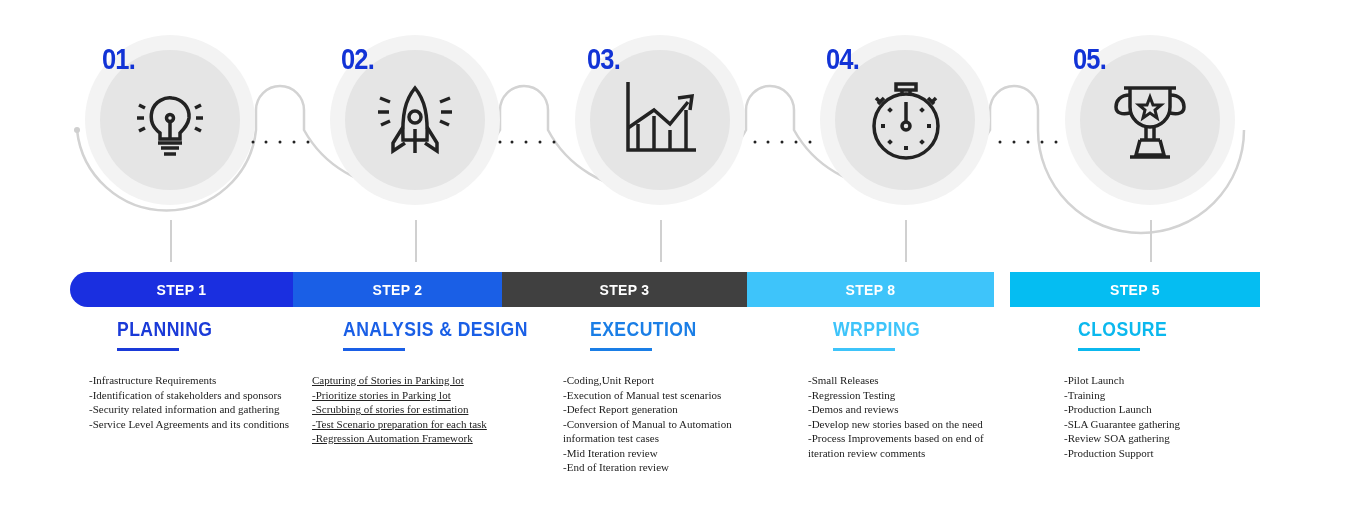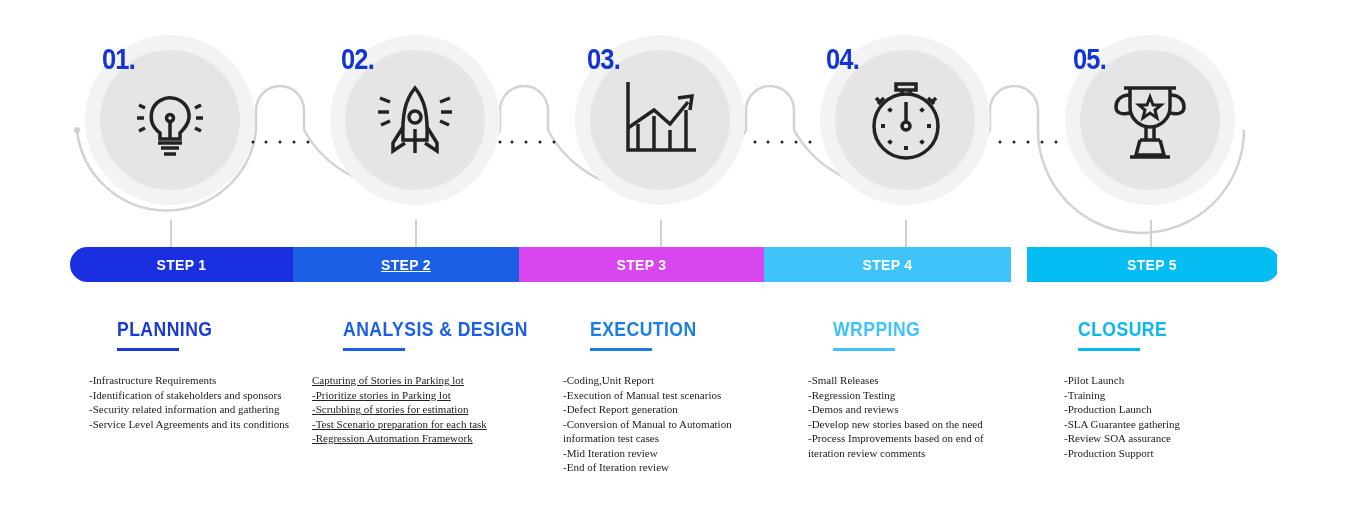"STEP 1" .bar { top: 247px -> 272px }
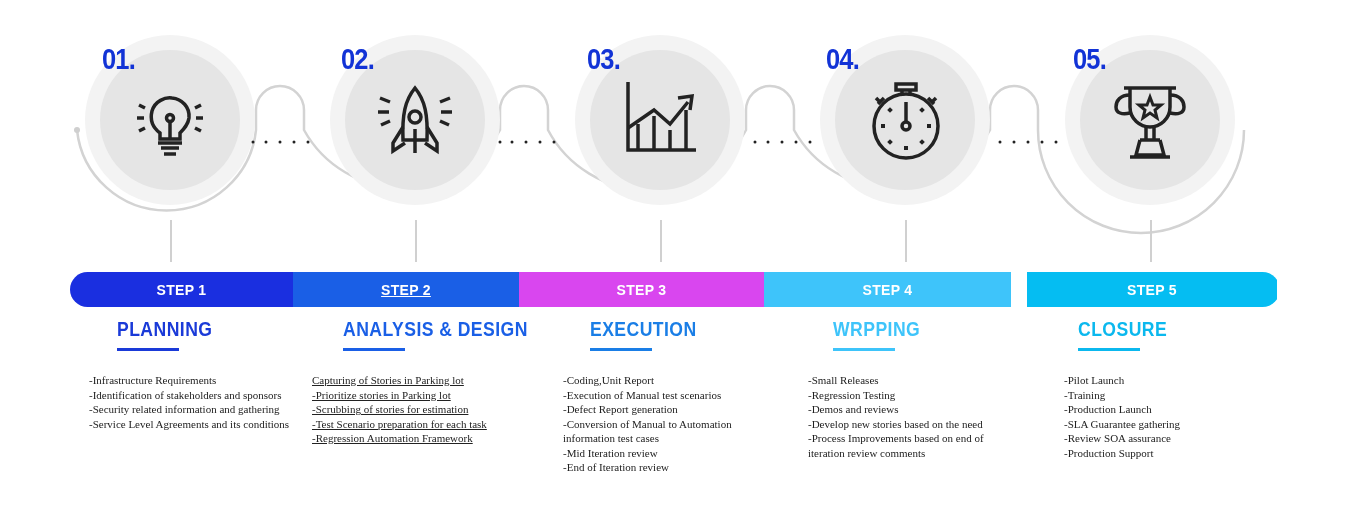"STEP 2" div.seg { text-decoration: underline -> none; width: 226px -> 209px }
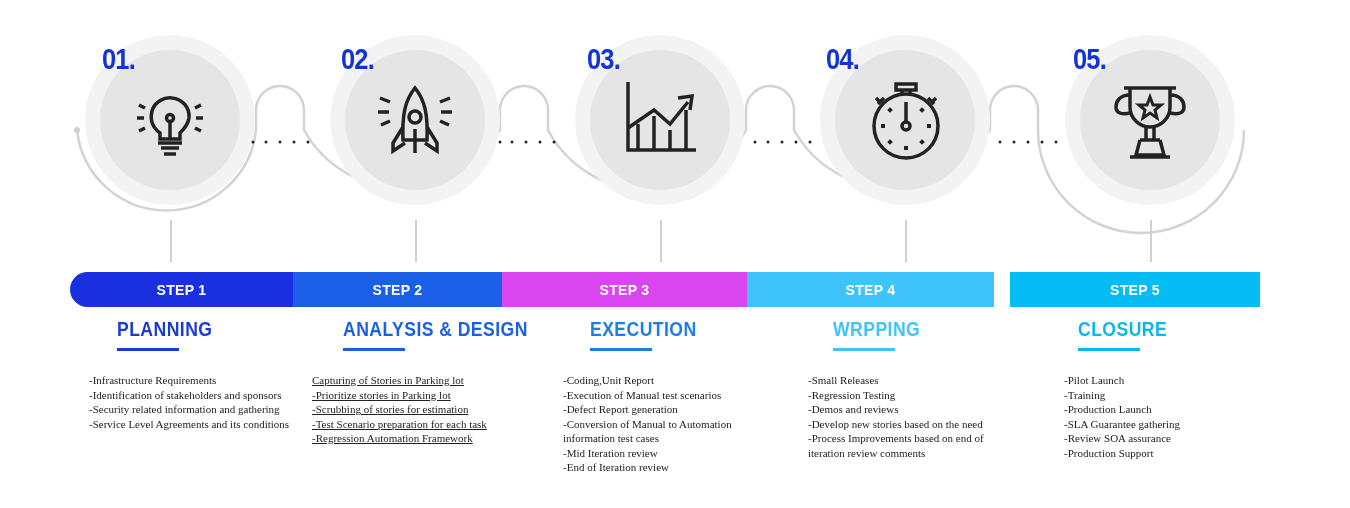"STEP 3" div.seg { background: #d946ef -> #404040 }
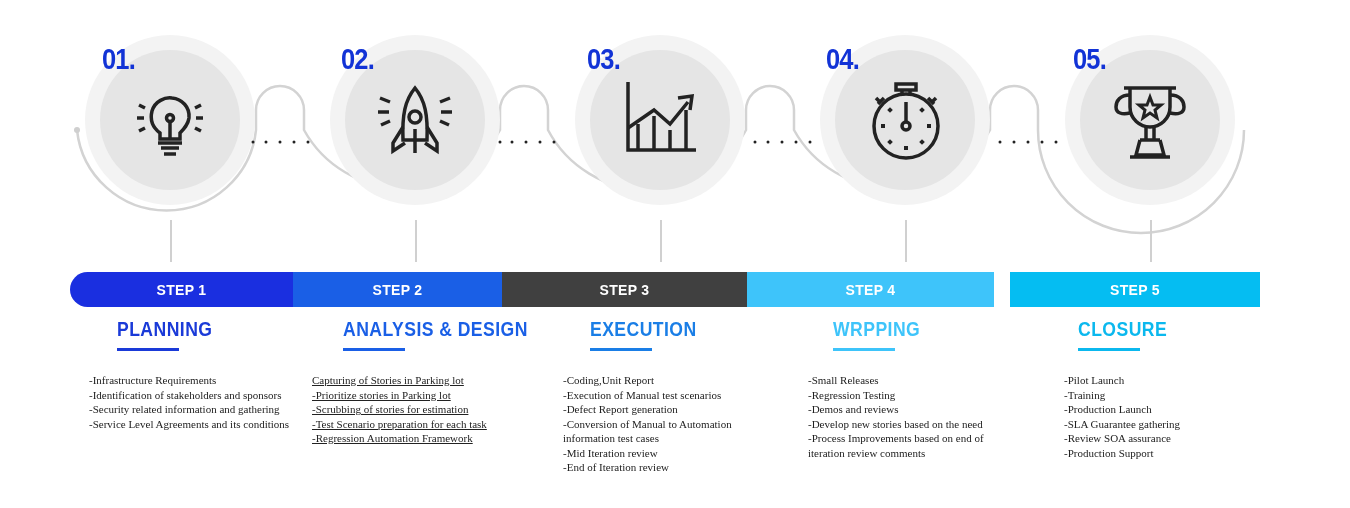"STEP 4" span { text: 4 -> 8 }
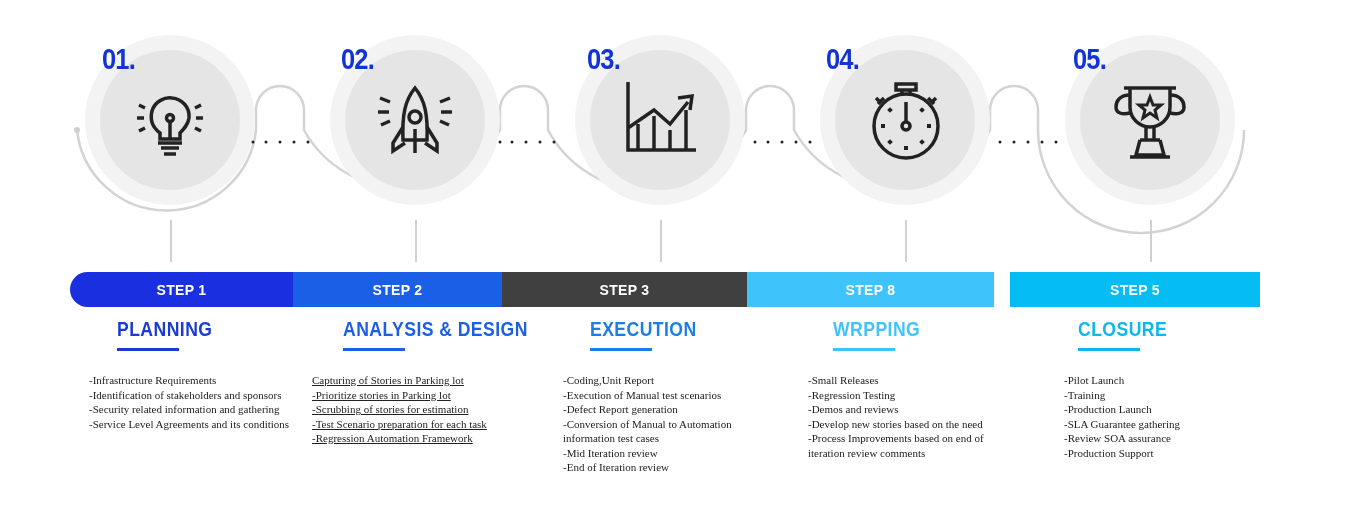"-Review SOA assurance" li { text: assurance -> gathering }
